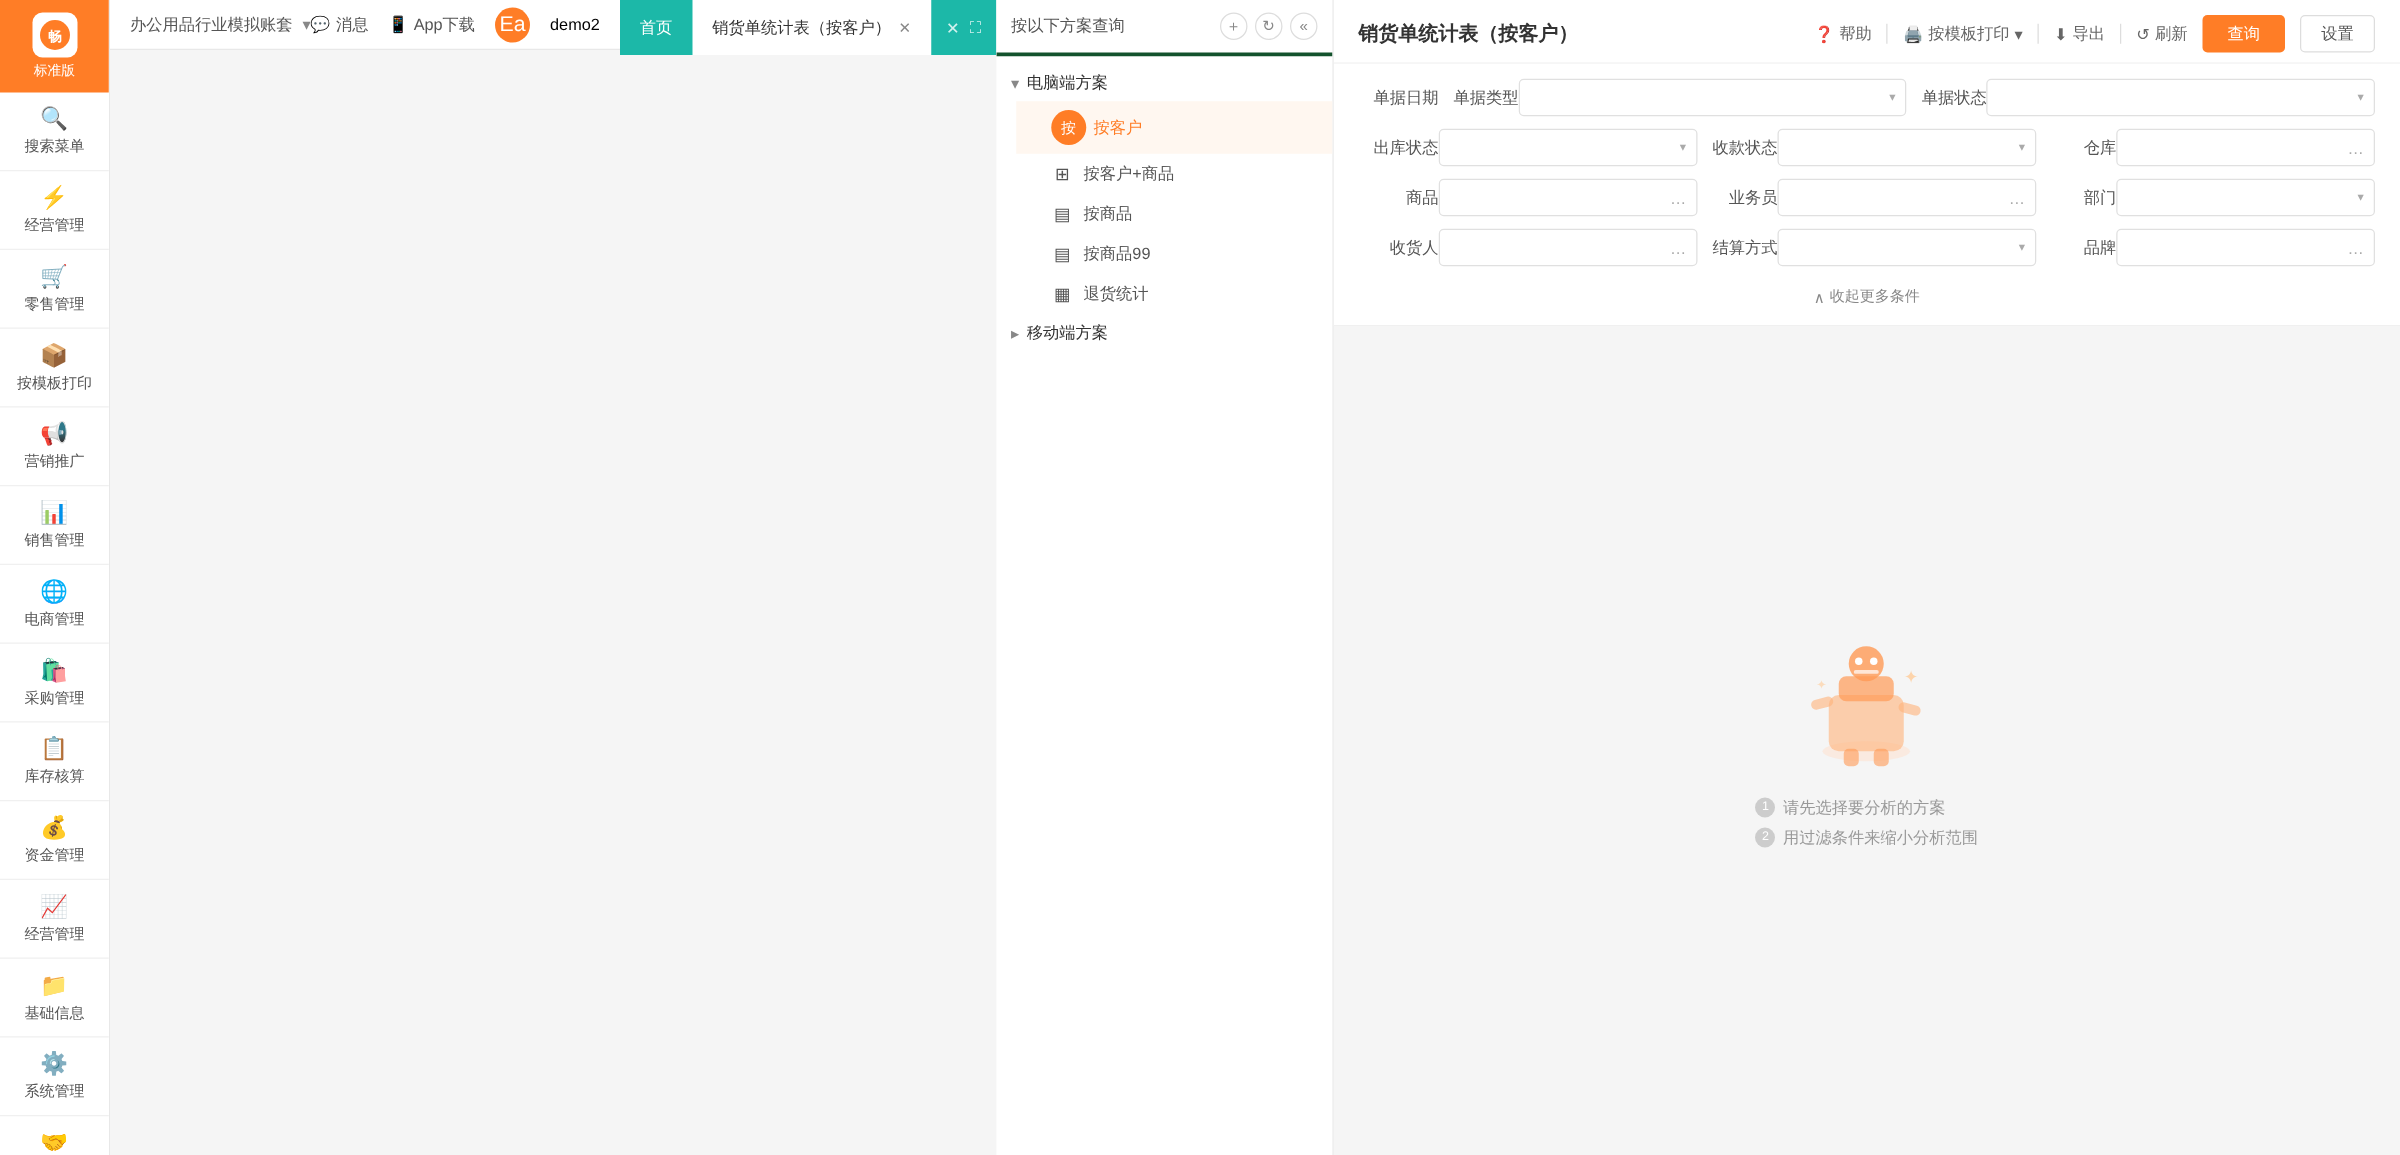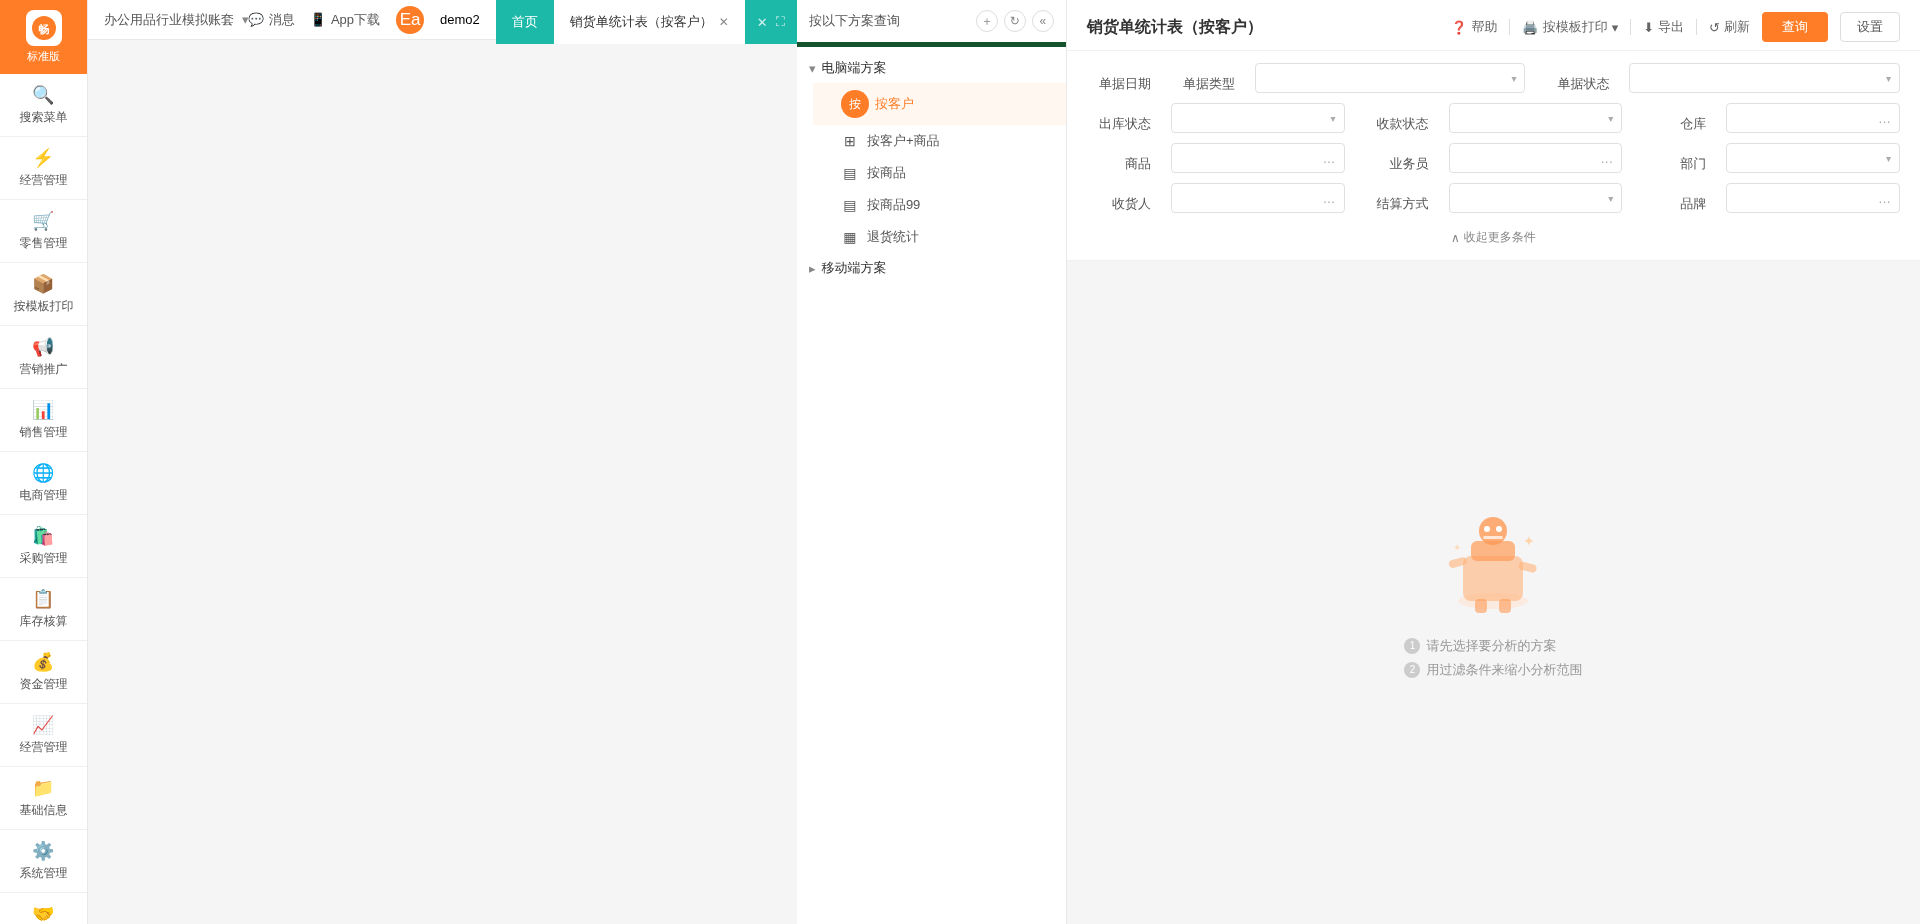"按以下方案查询" .panel-header { border-bottom: 5px solid #14532d -> 3px solid #14532d }
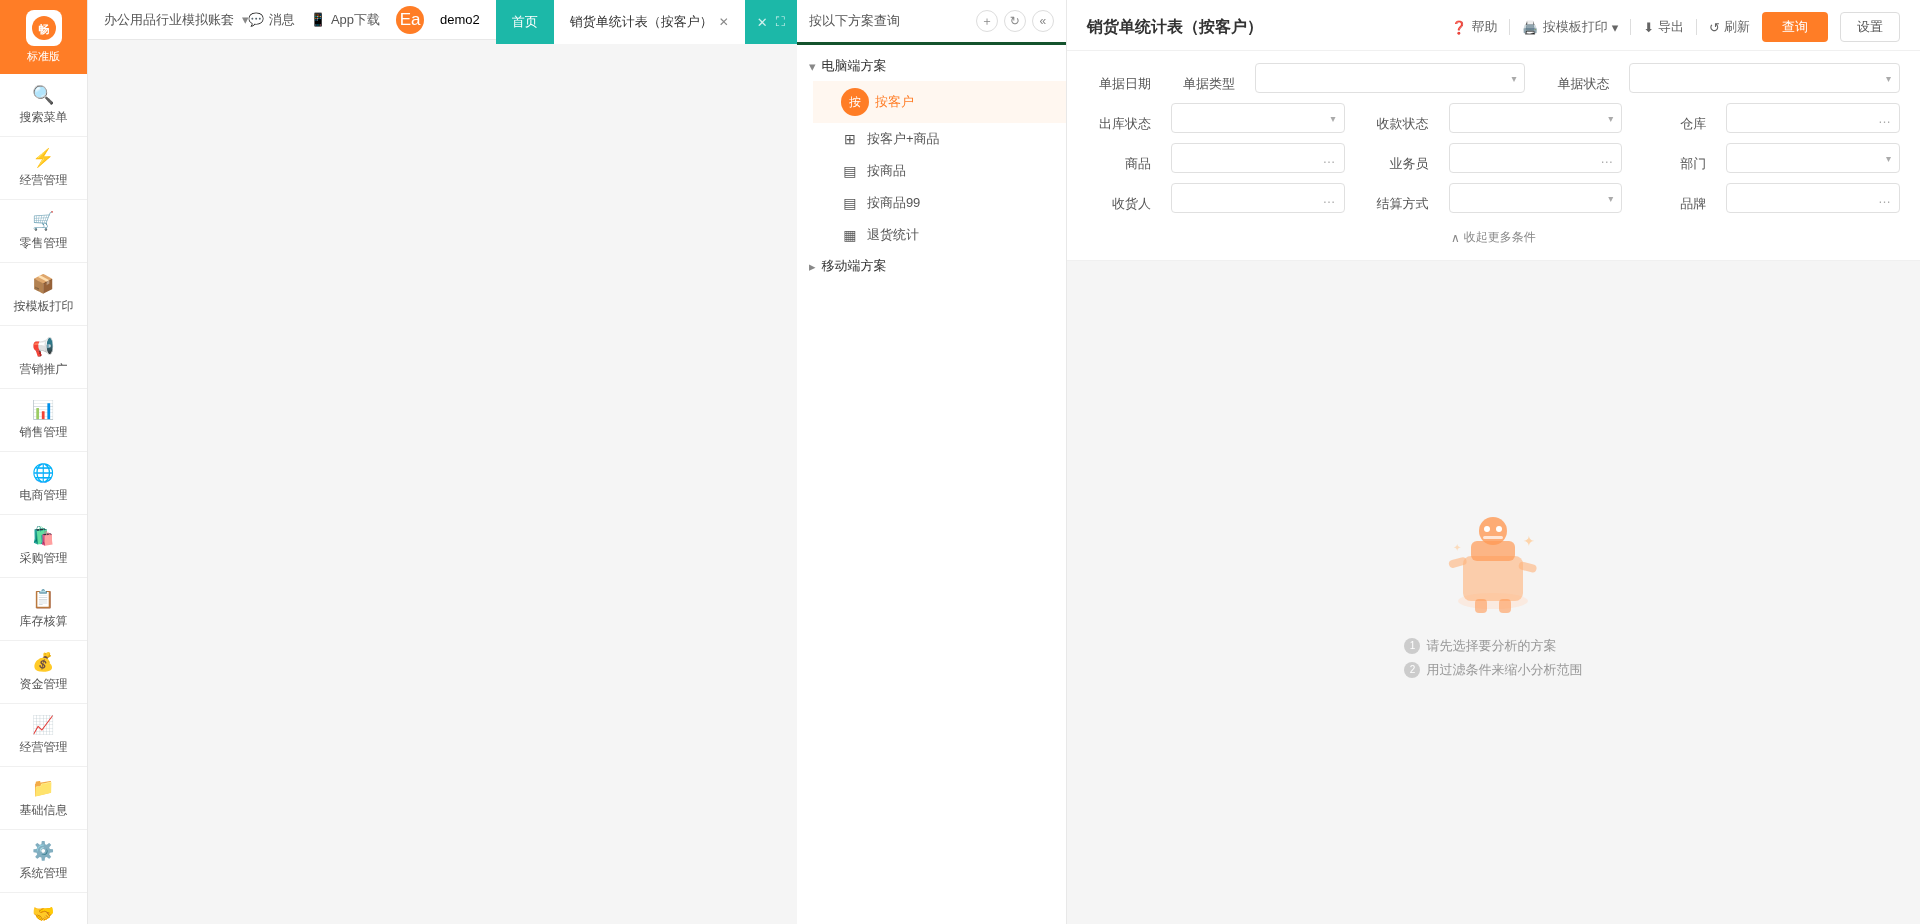"单据日期" .filter-row { align-items: flex-end -> center; gap: 20px -> 0 }
